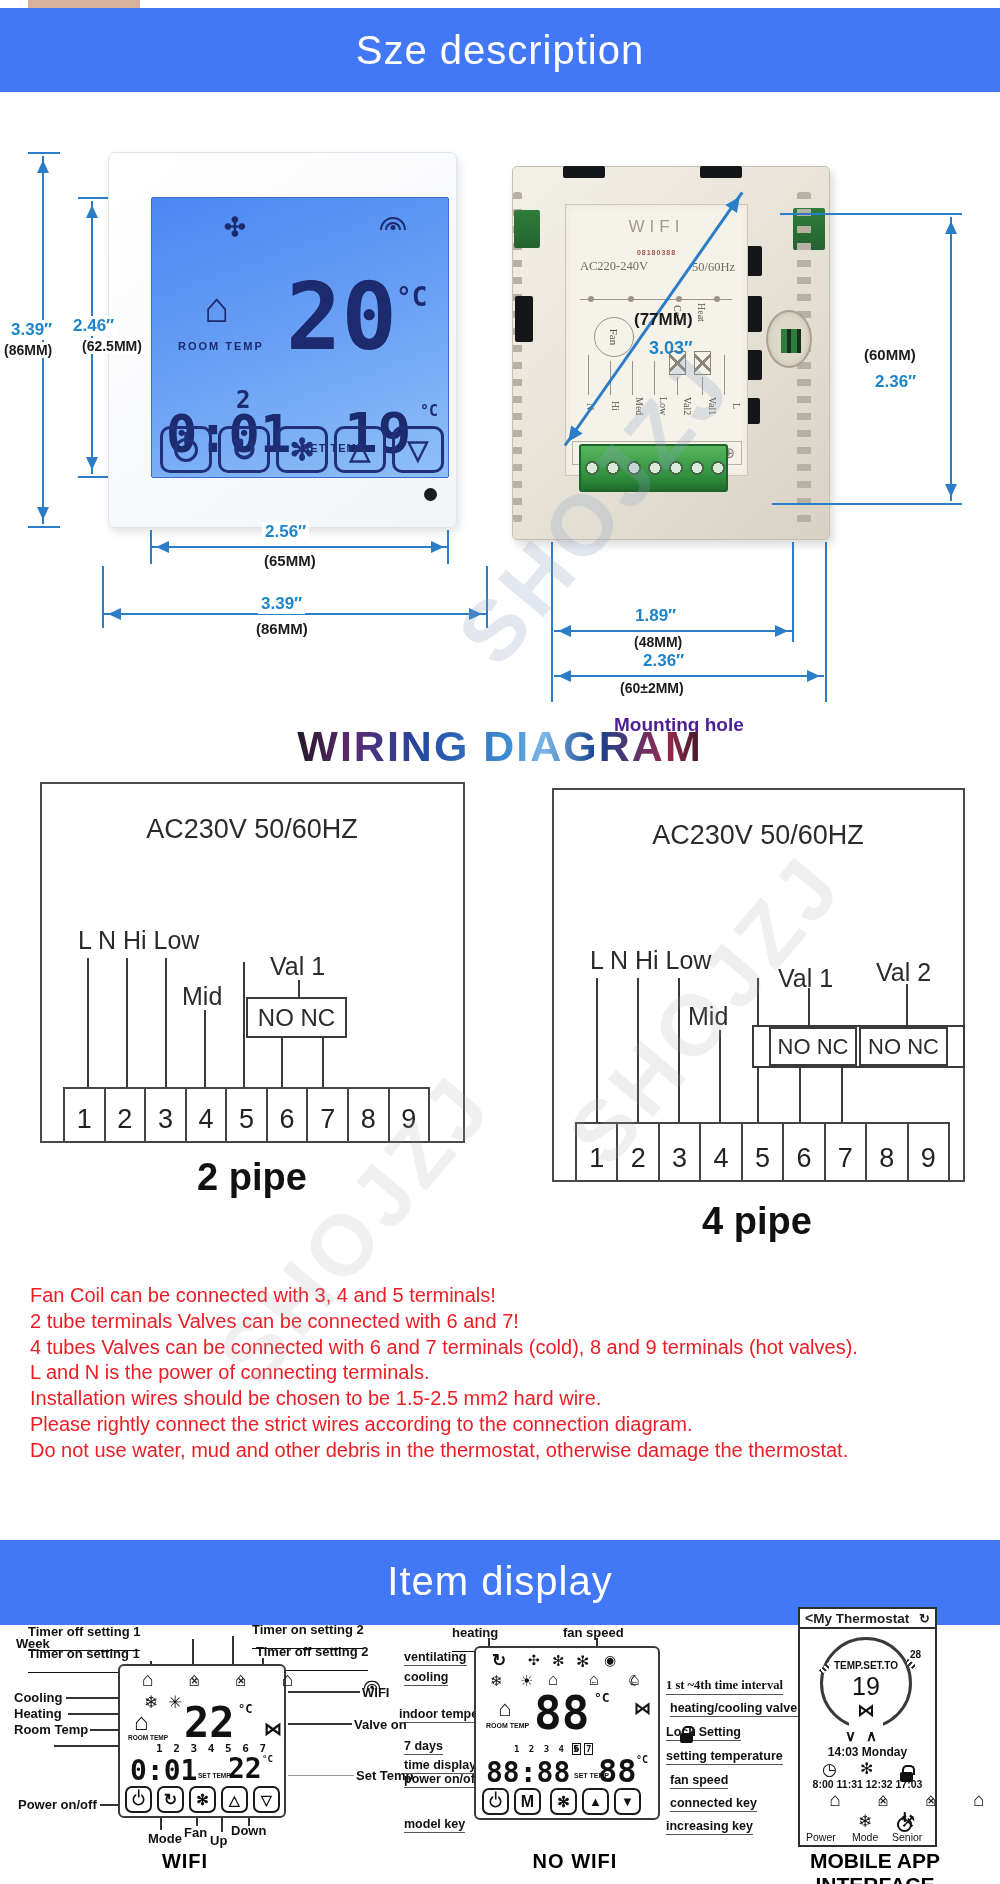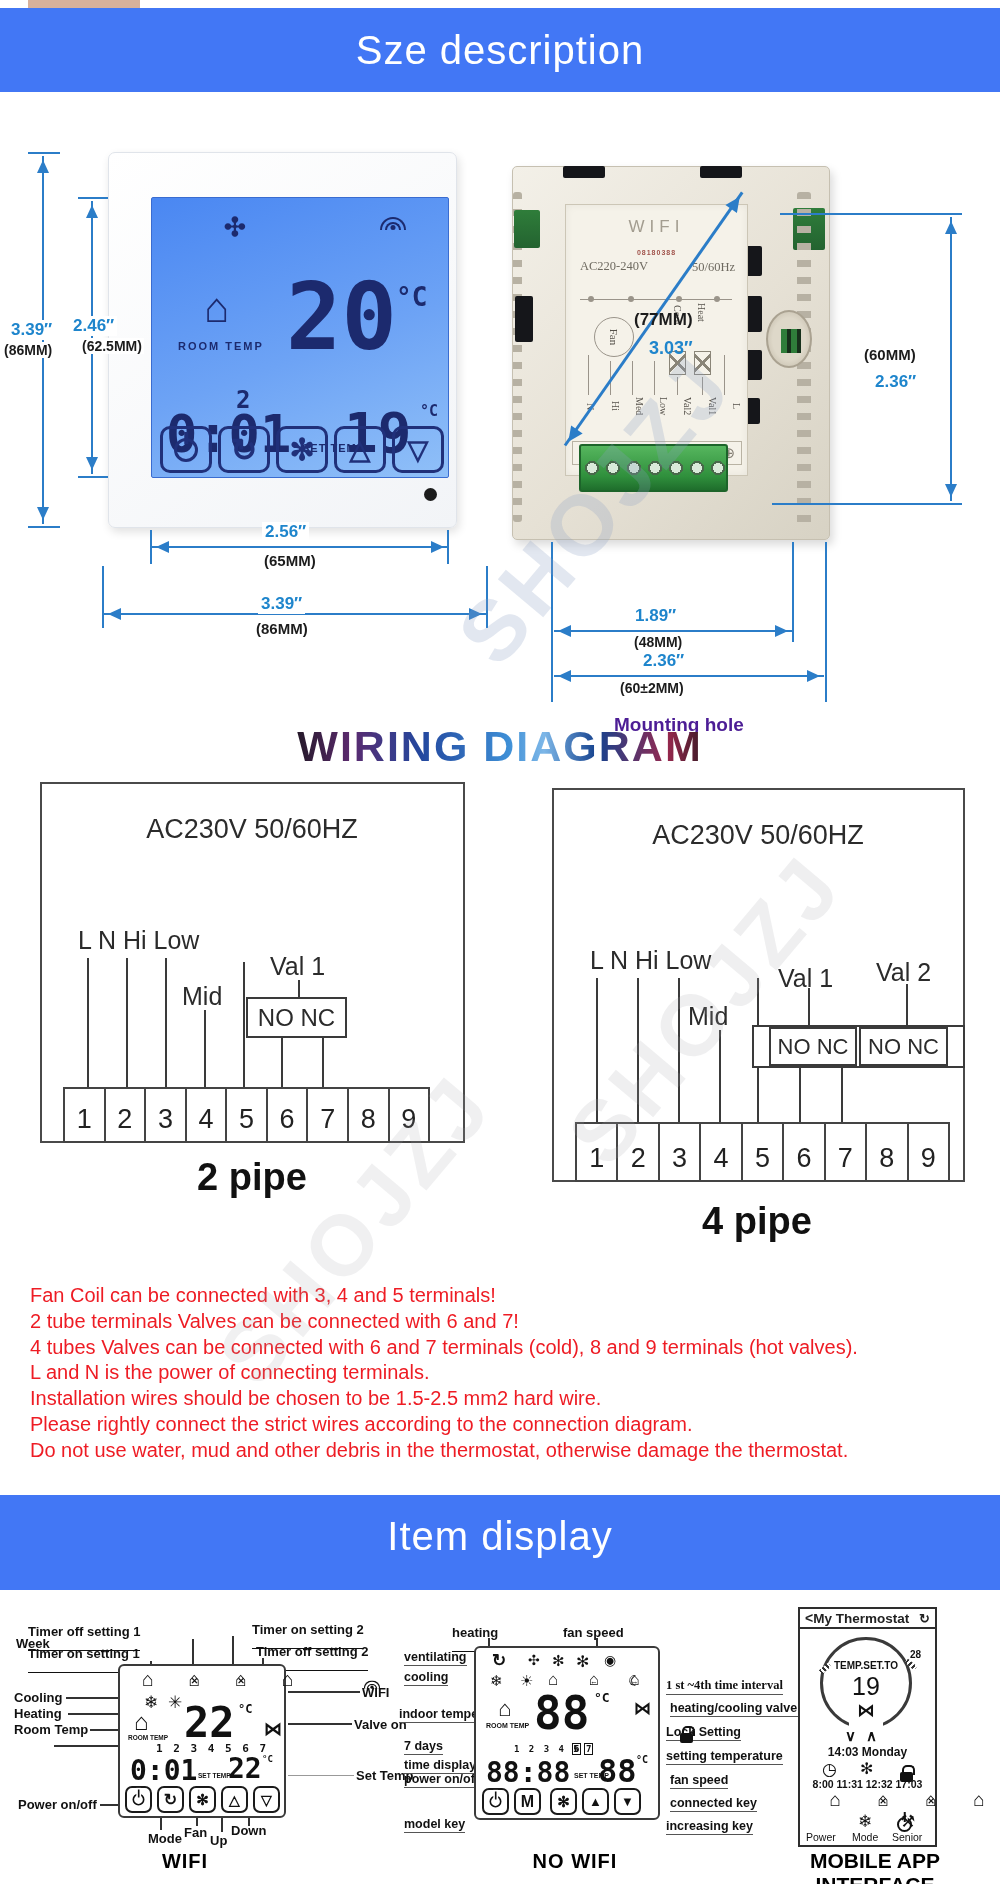"Item display" div.banner { height: 95px -> 85px; top: 1495px -> 1540px }
